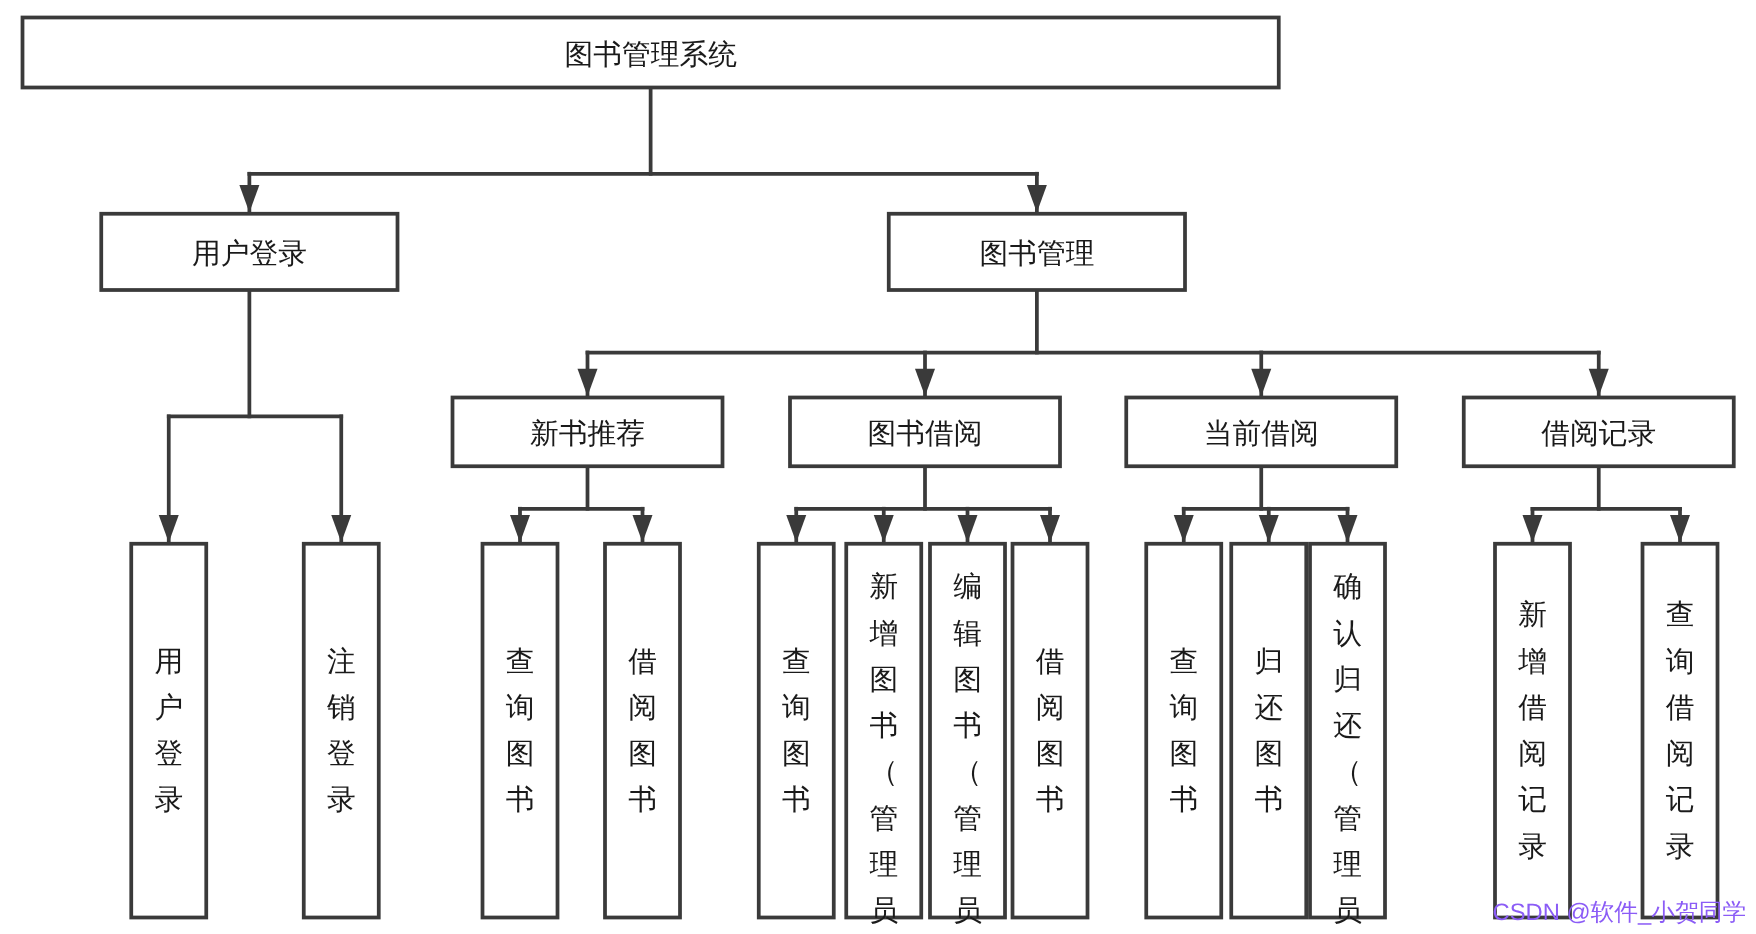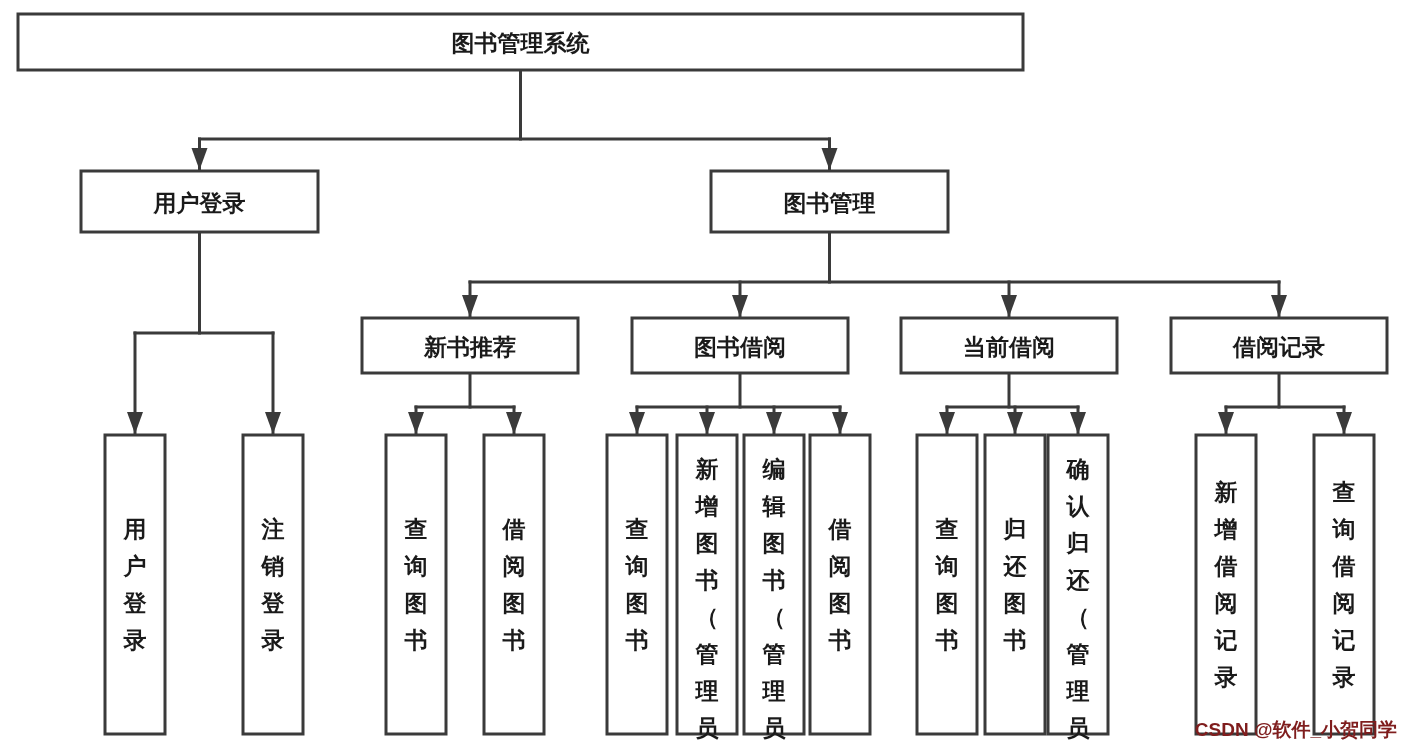"图书管理系统" #diagram-root { font-weight: bold -> none }
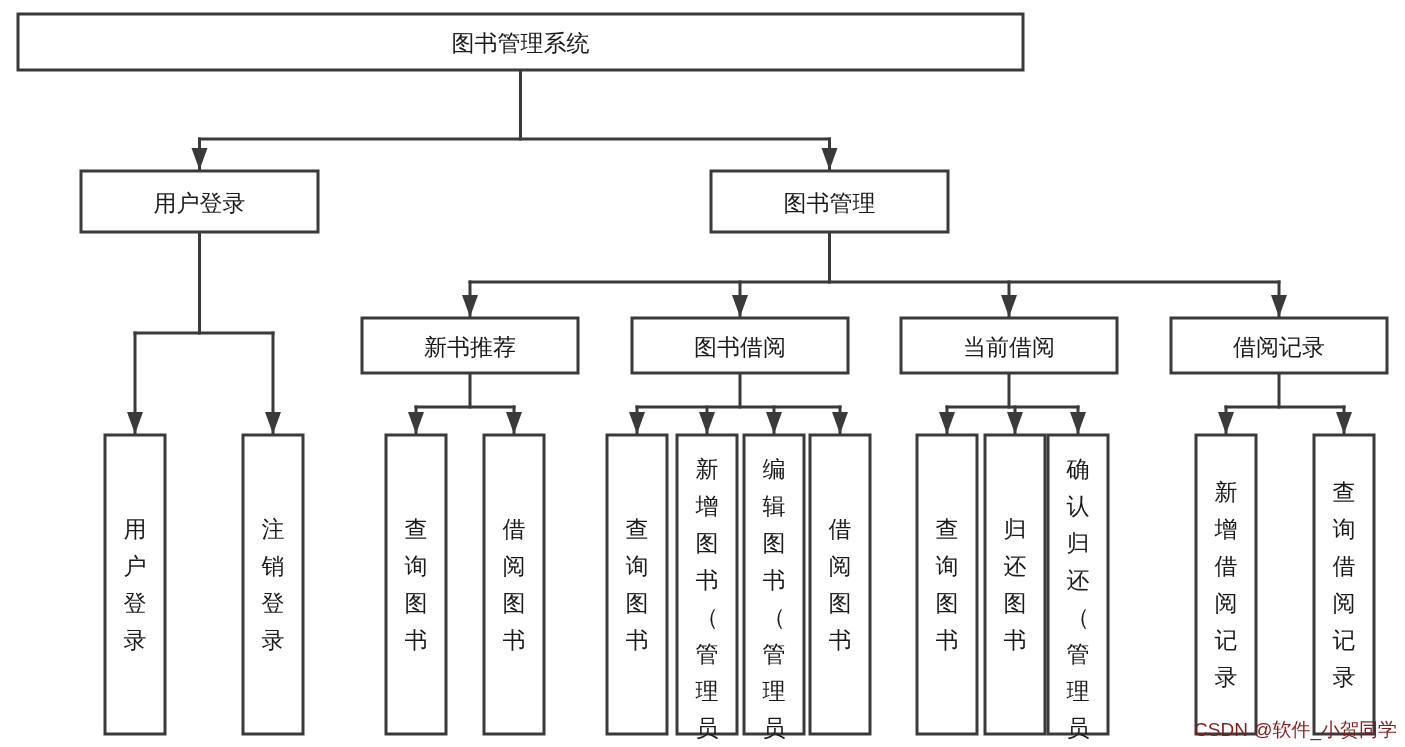"CSDN @软件_小贺同学" .watermark { color: #7f1d1d -> #8b5cf6 }
